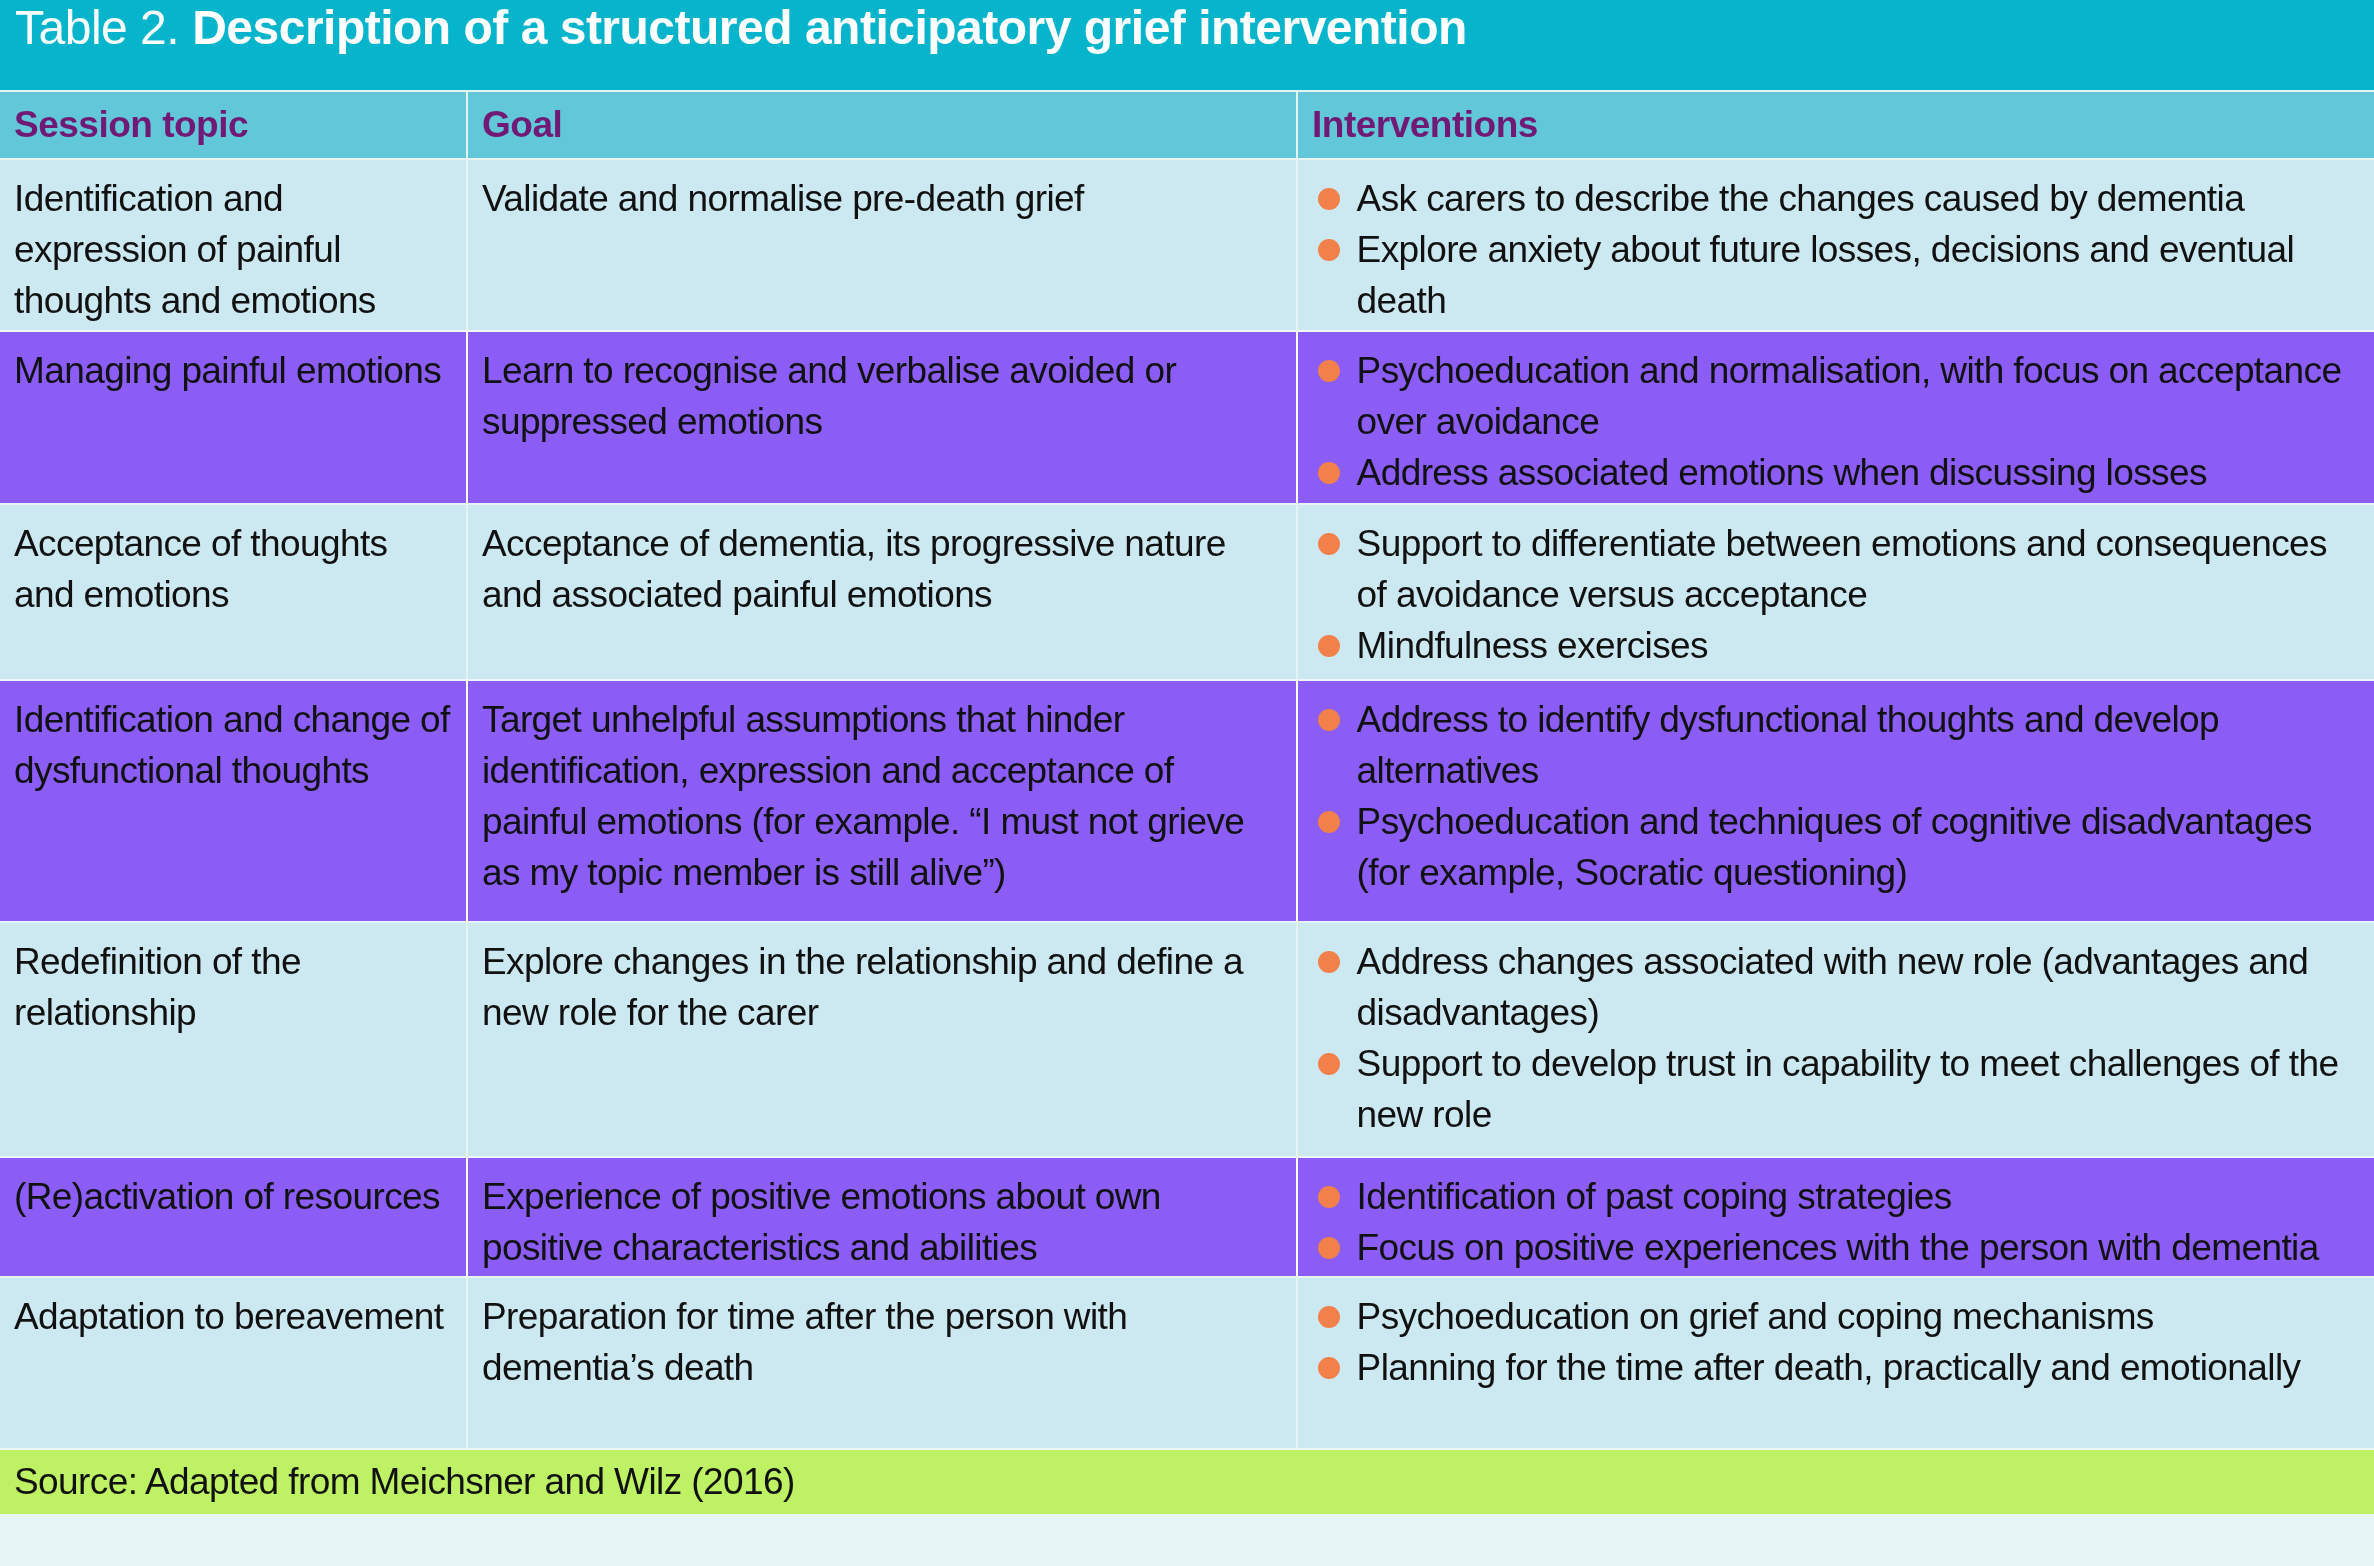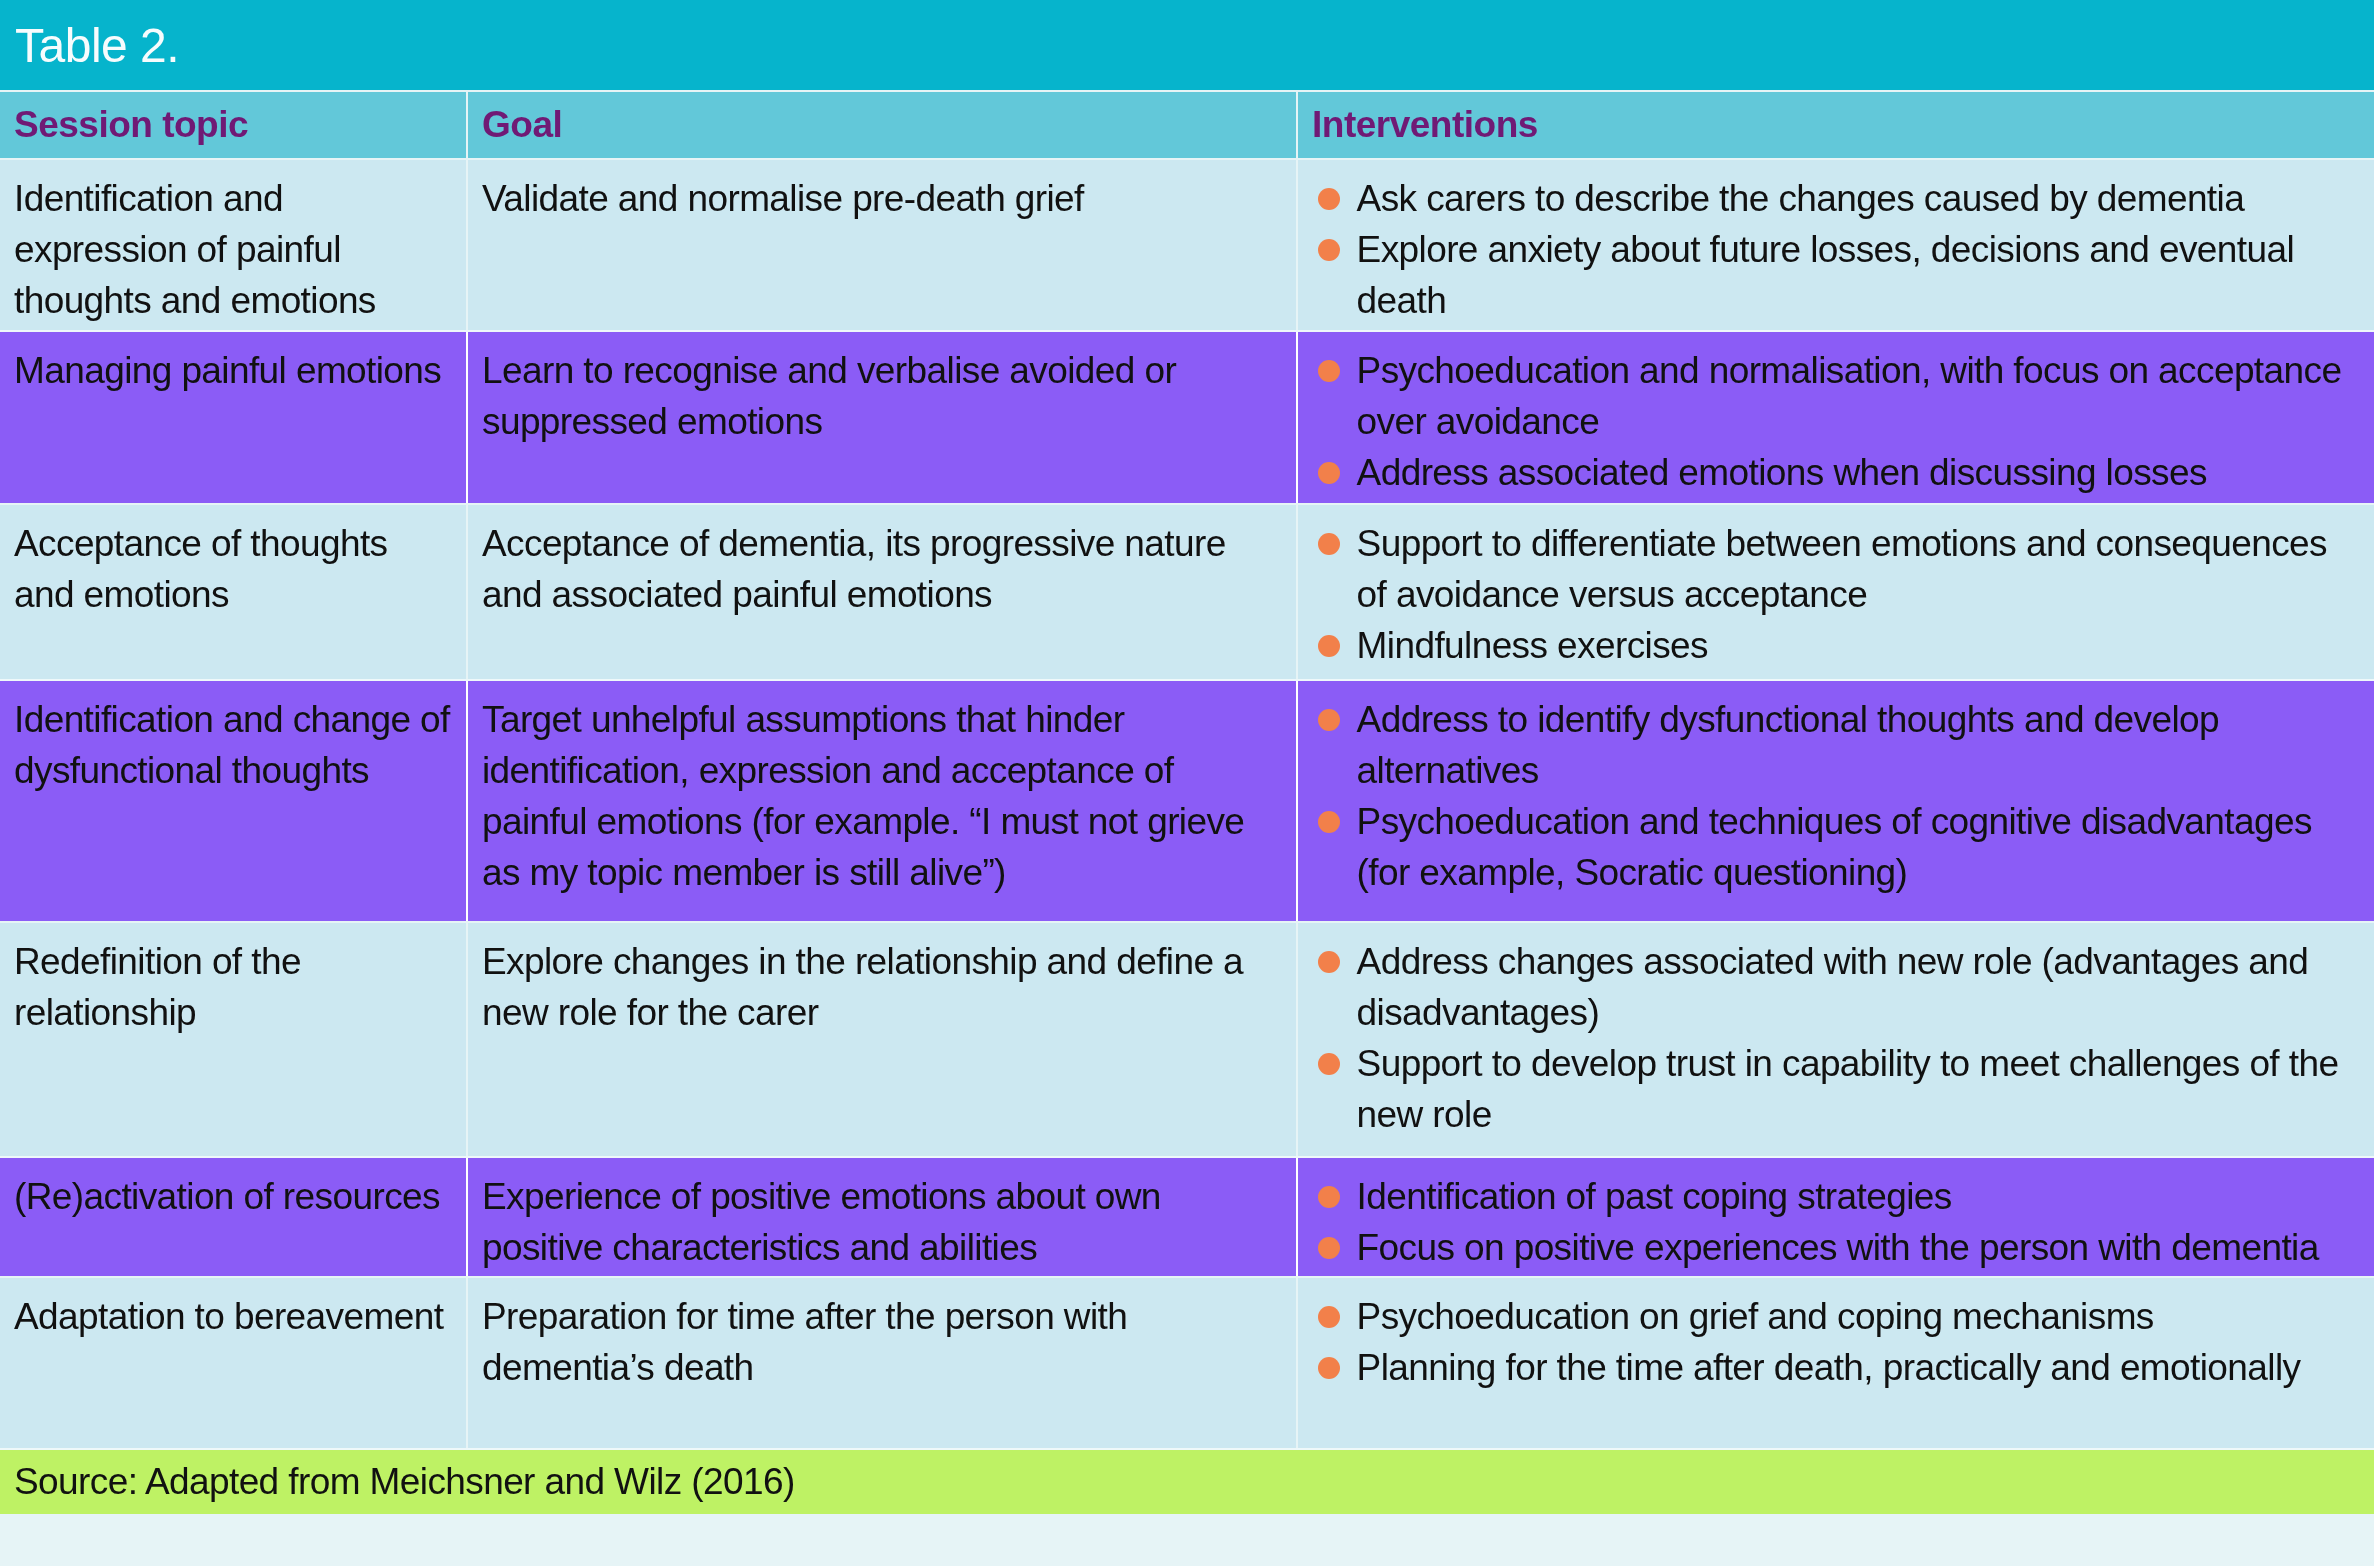"Table 2." .title-bar { align-items: center -> flex-start }
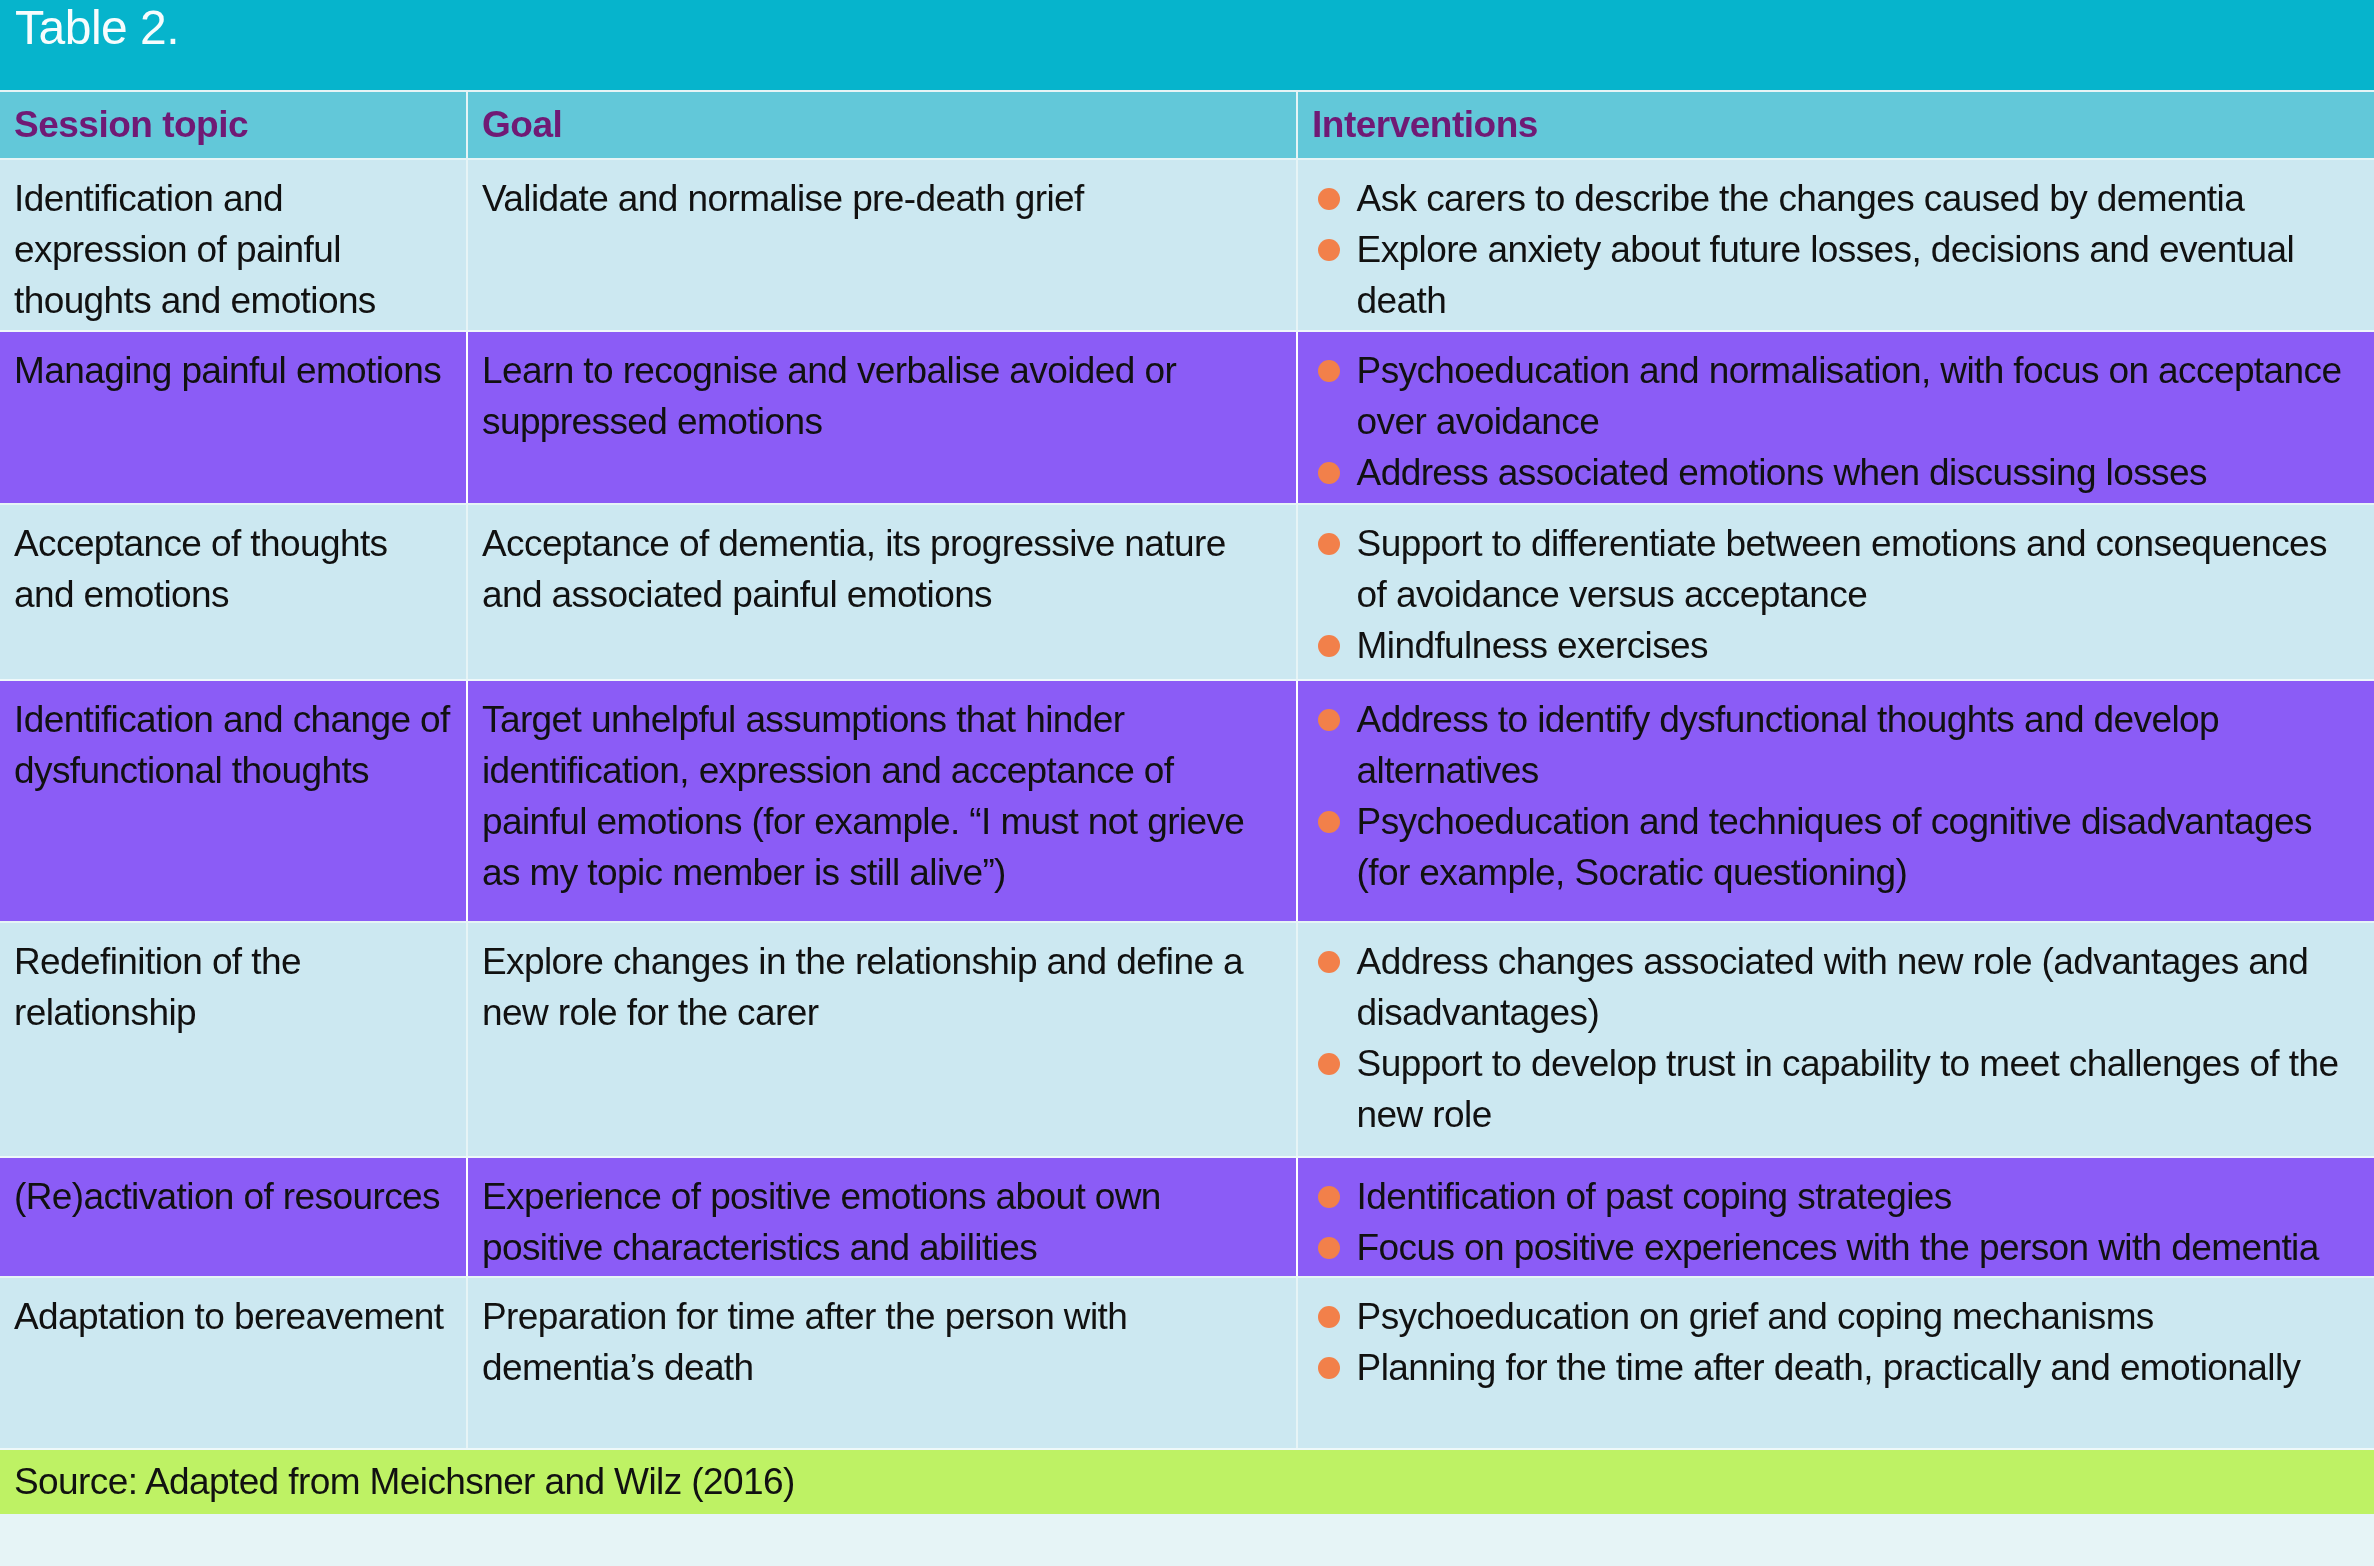"Description of a structured anticipatory" span.title-main { html: none -> <span>Description of a structured anticipatory grief intervention</span> }
